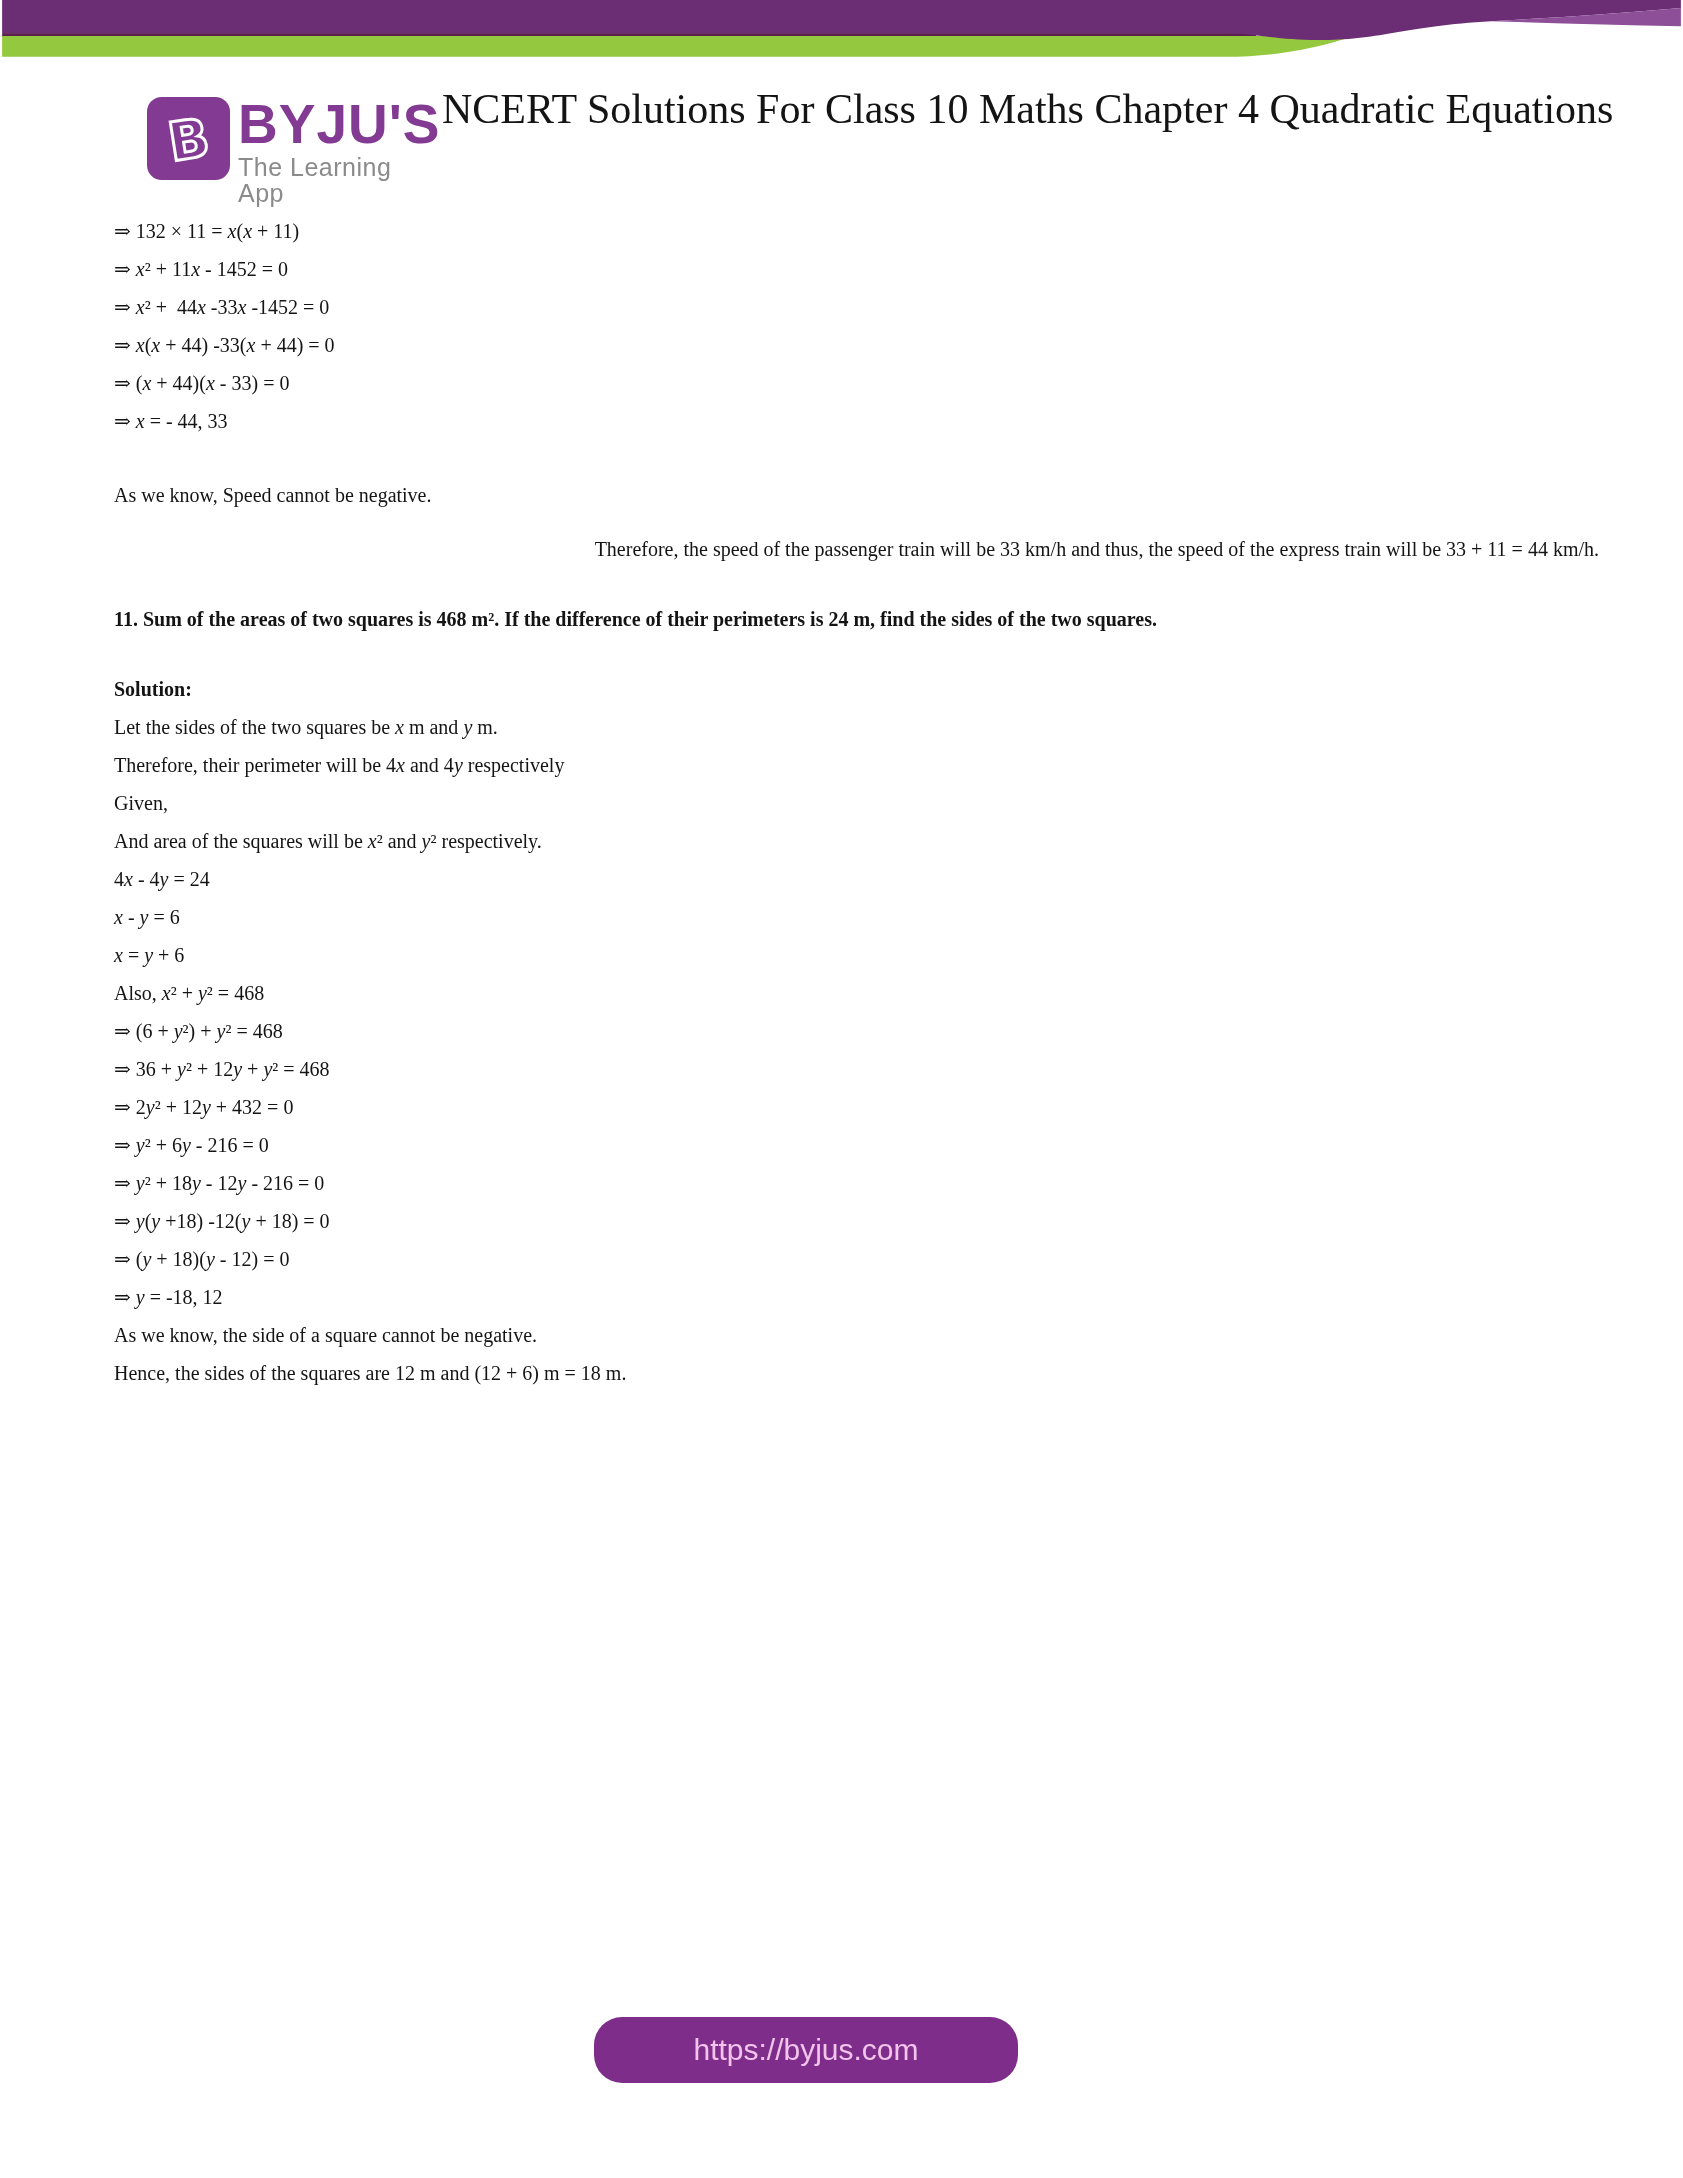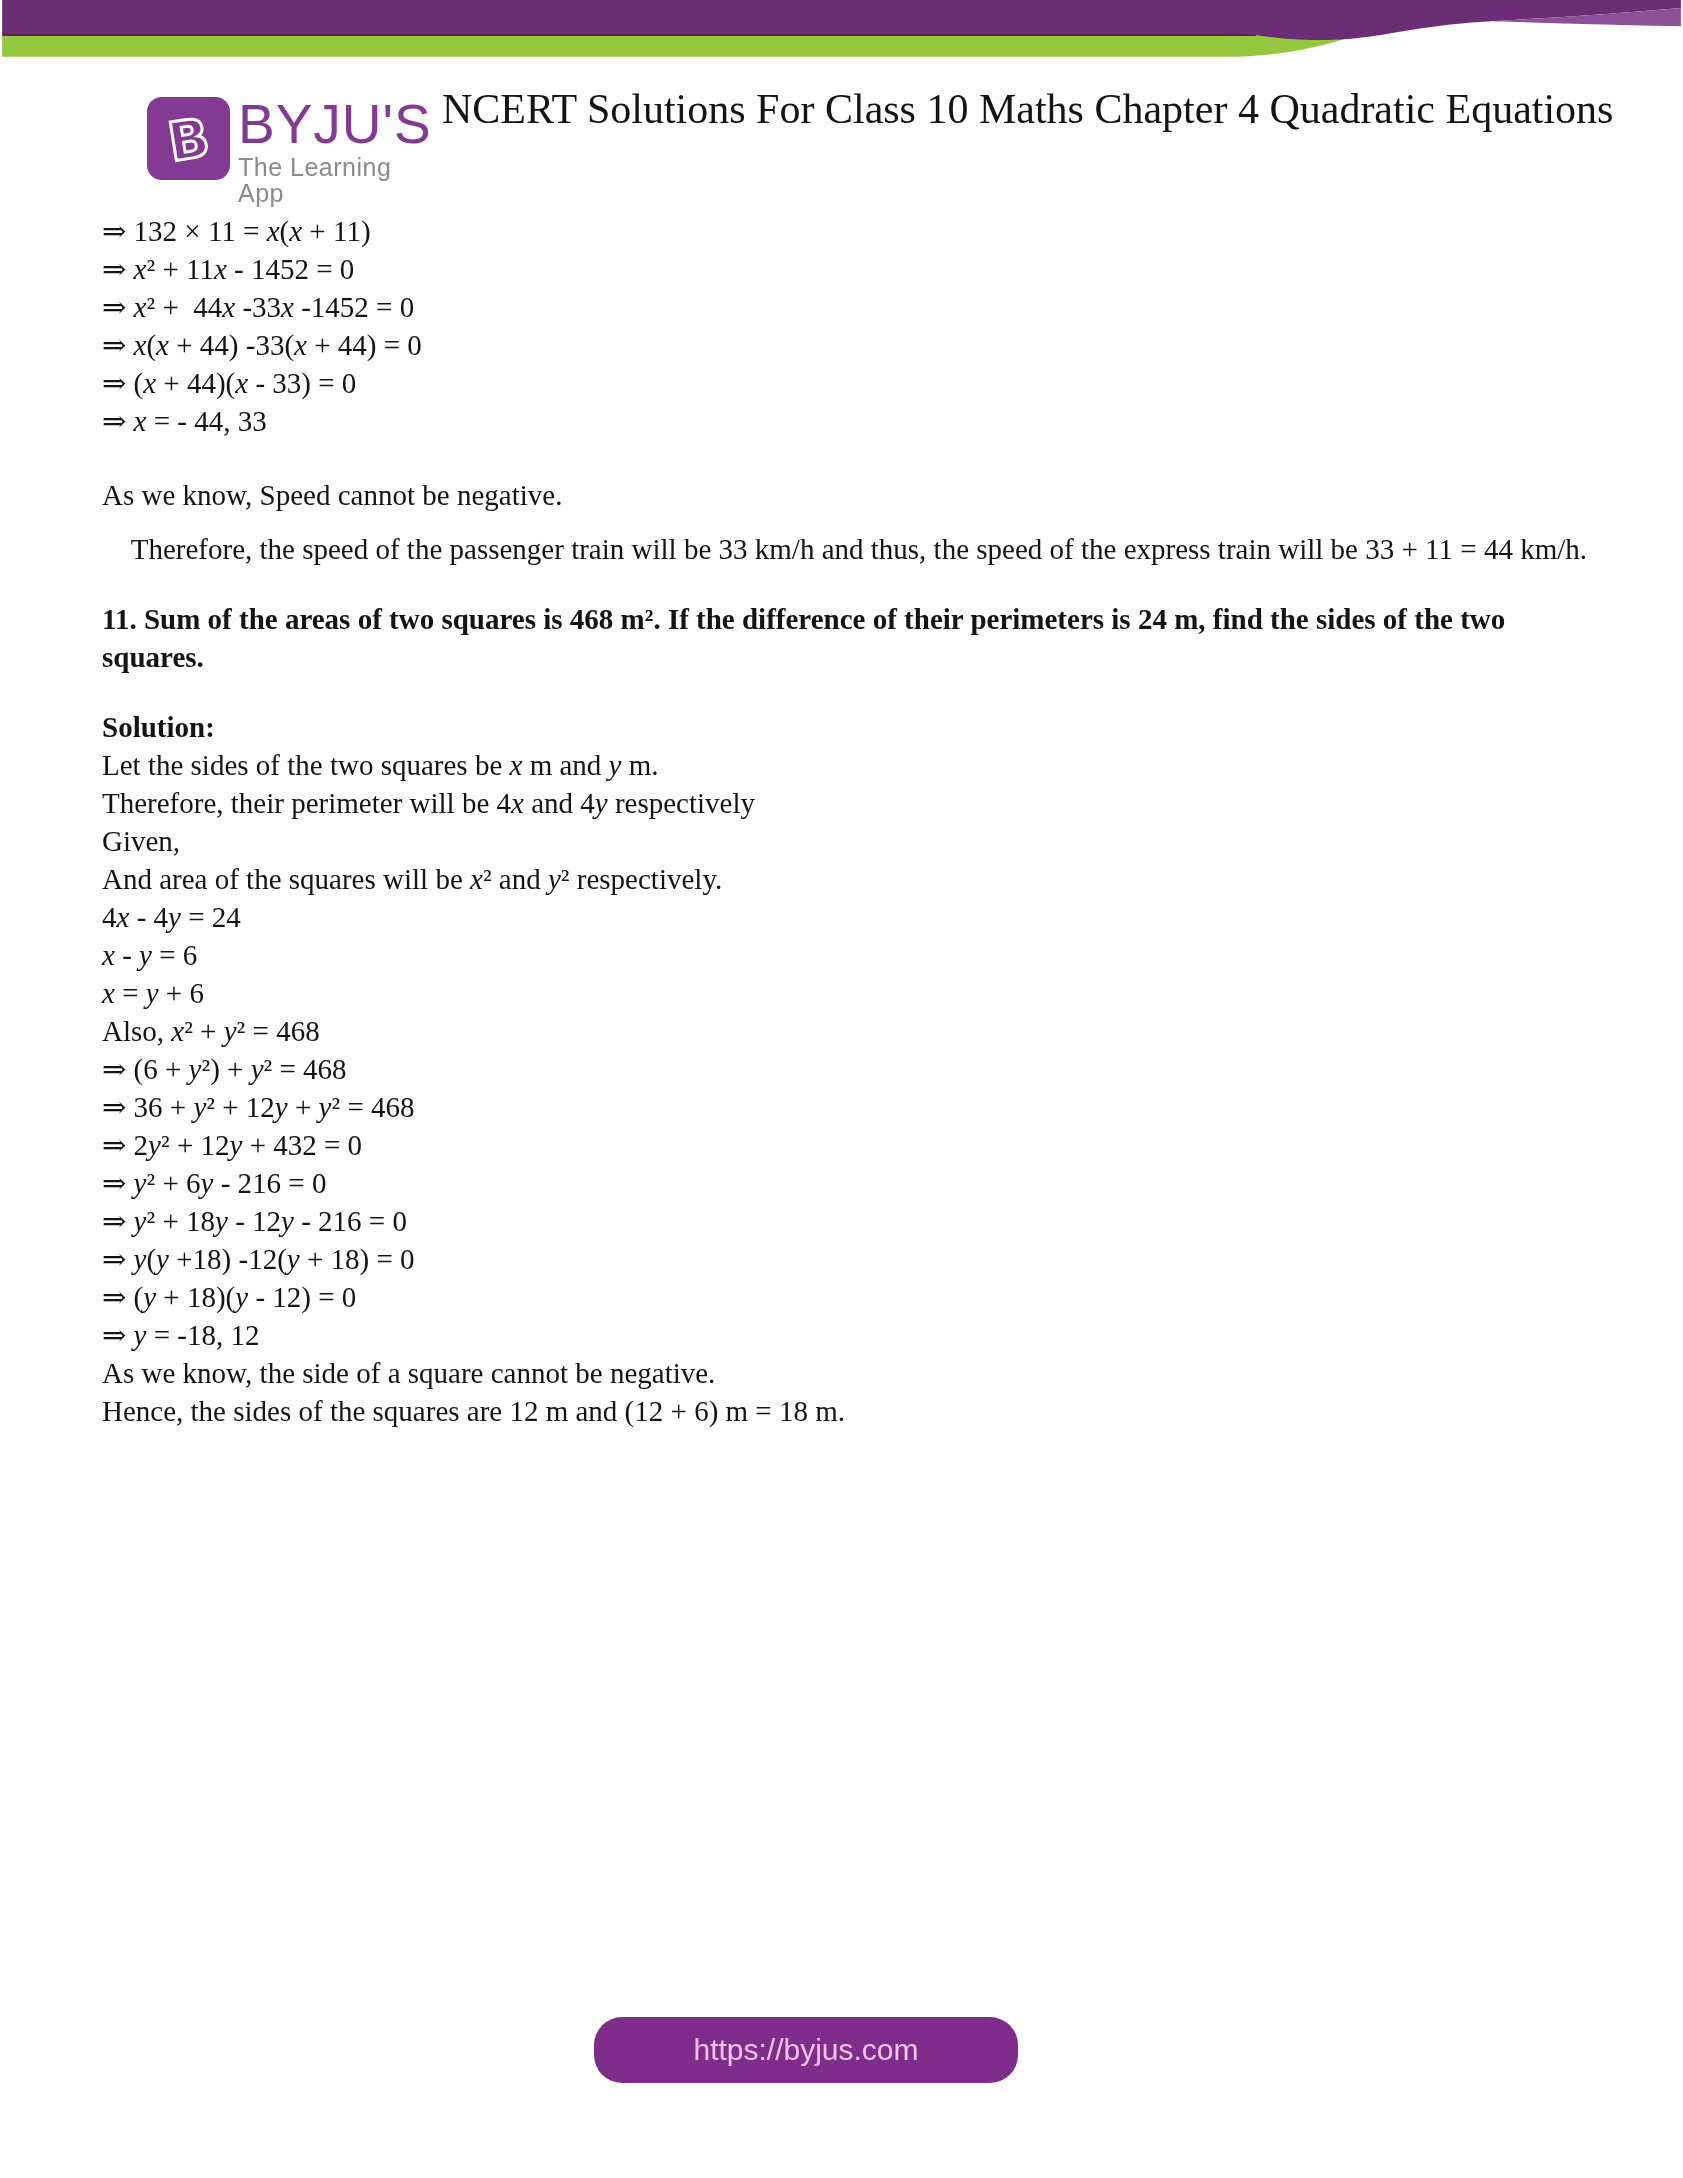"BYJU'S" .brand-name { font-weight: normal -> bold }
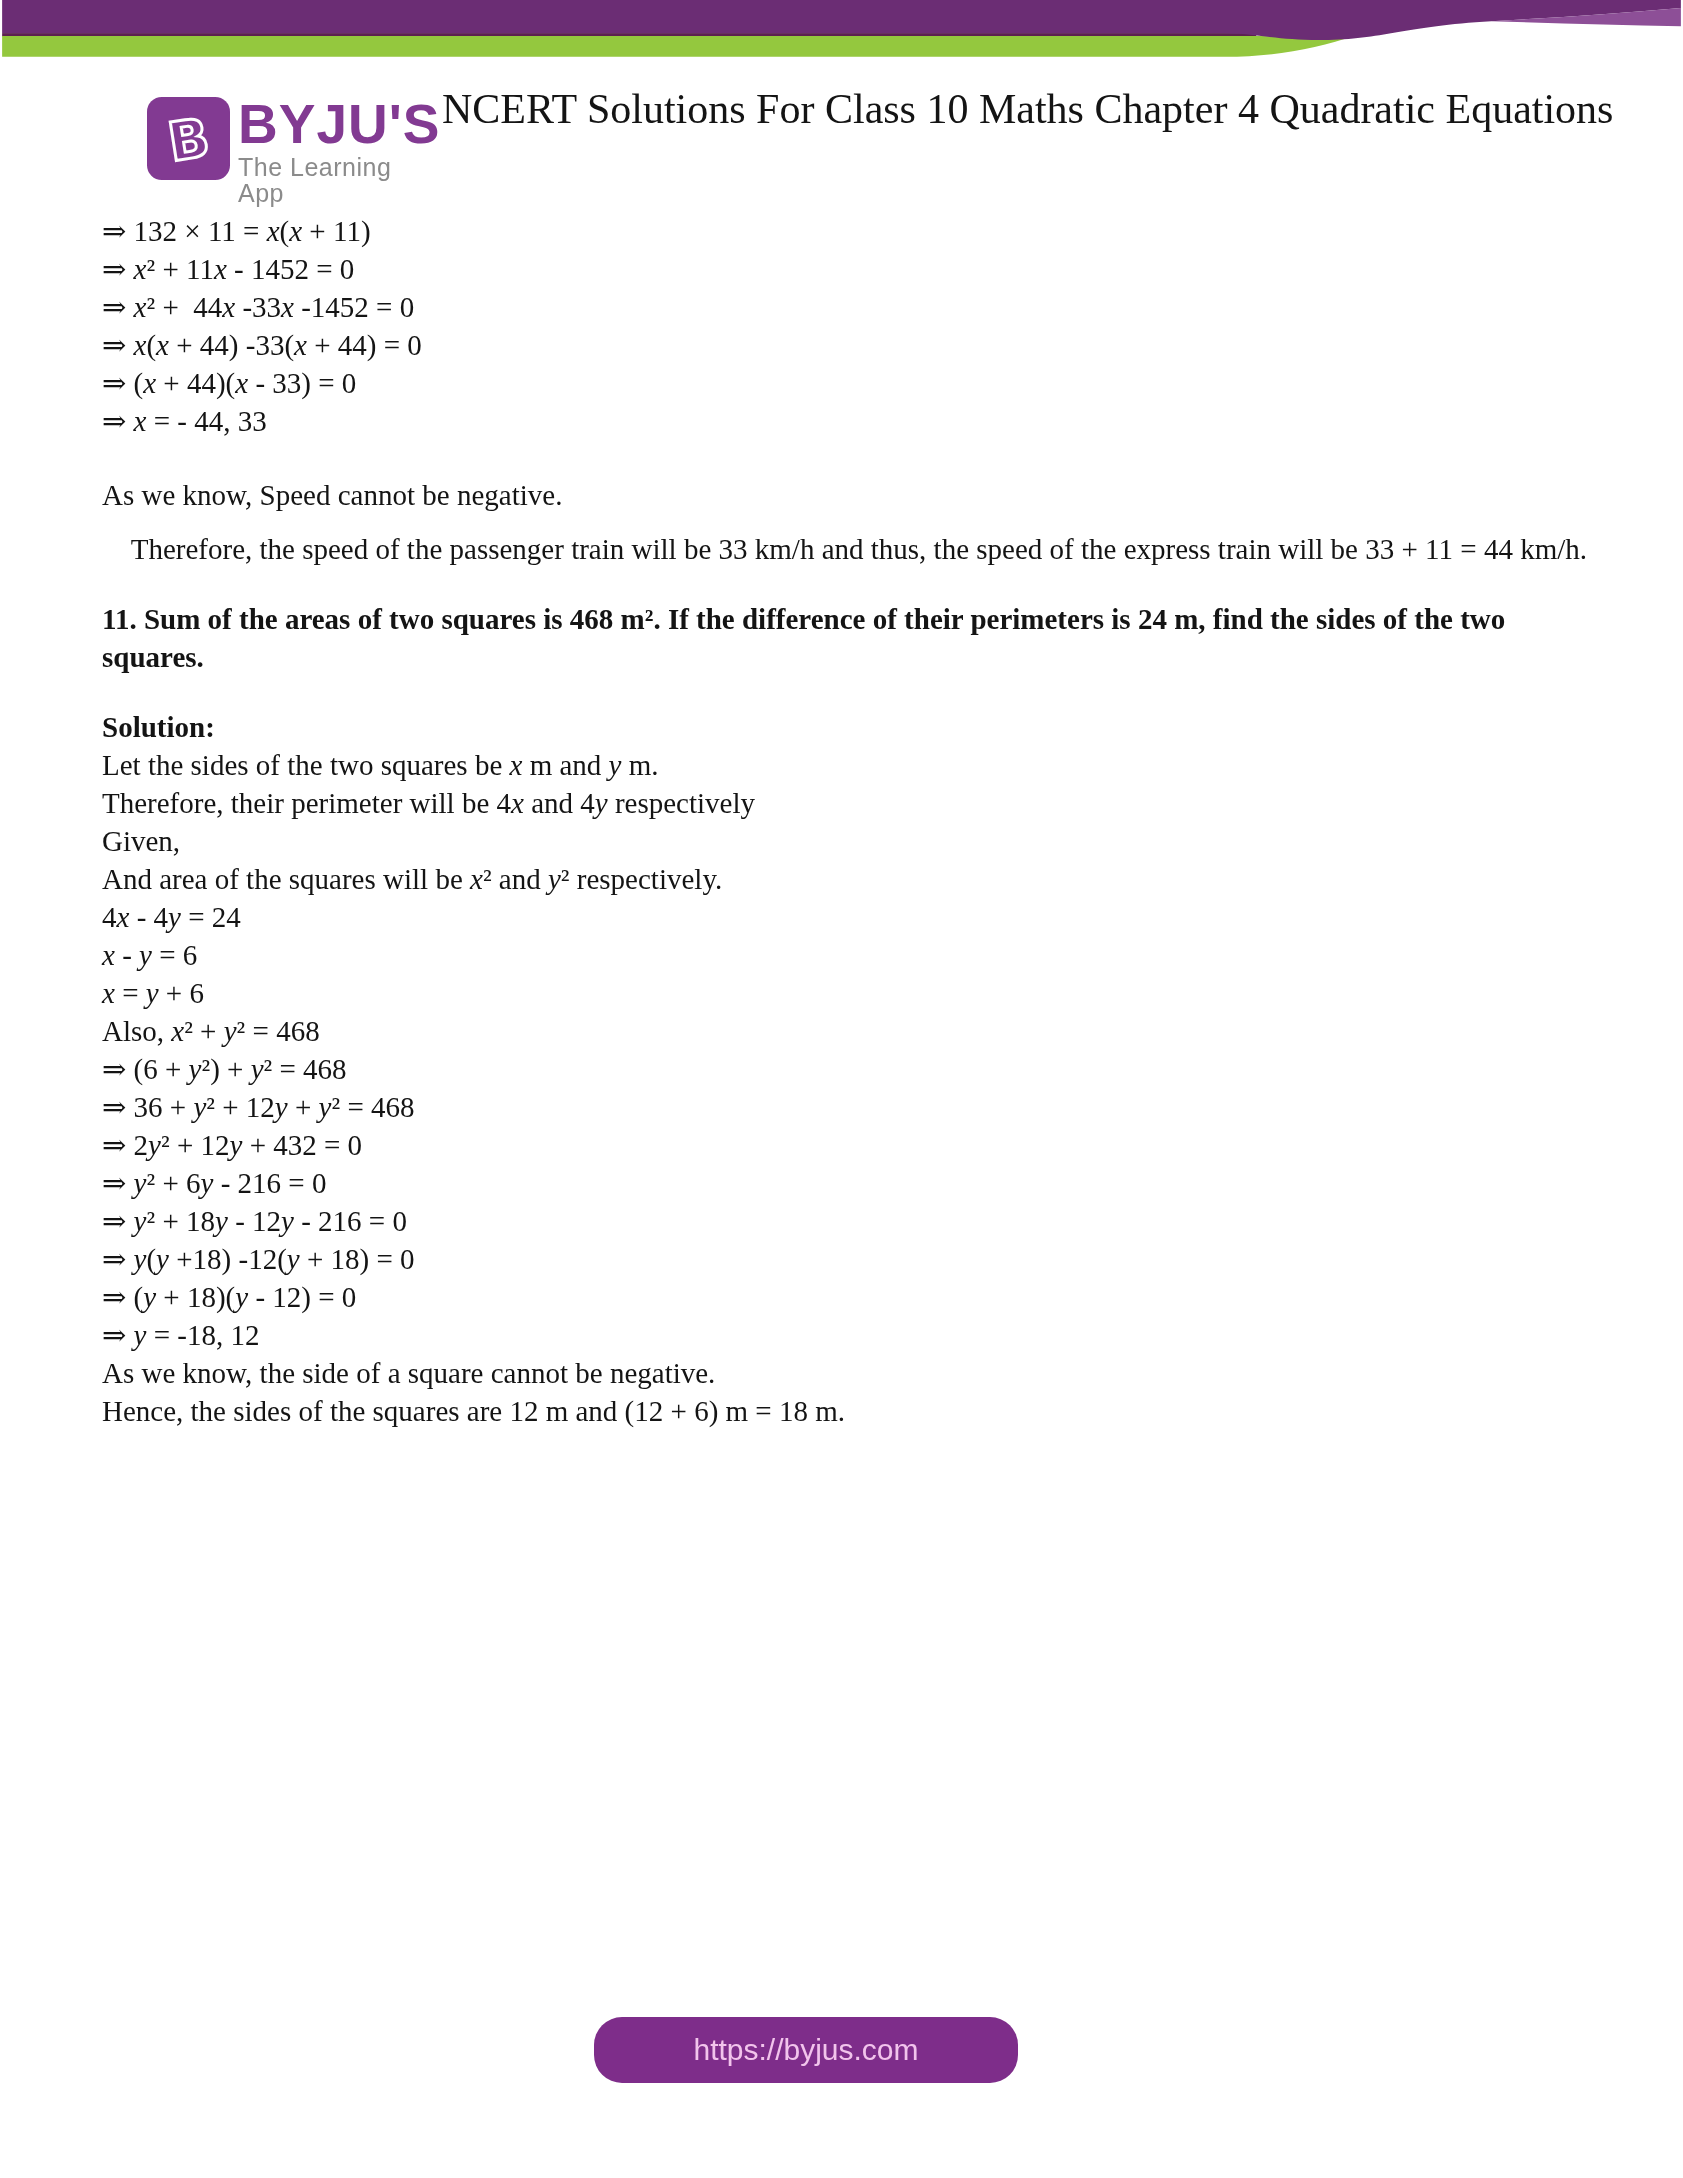"⇒ 132 × 11 =" .content { font-size: 29px -> 20px; left: 102px -> 114px }
